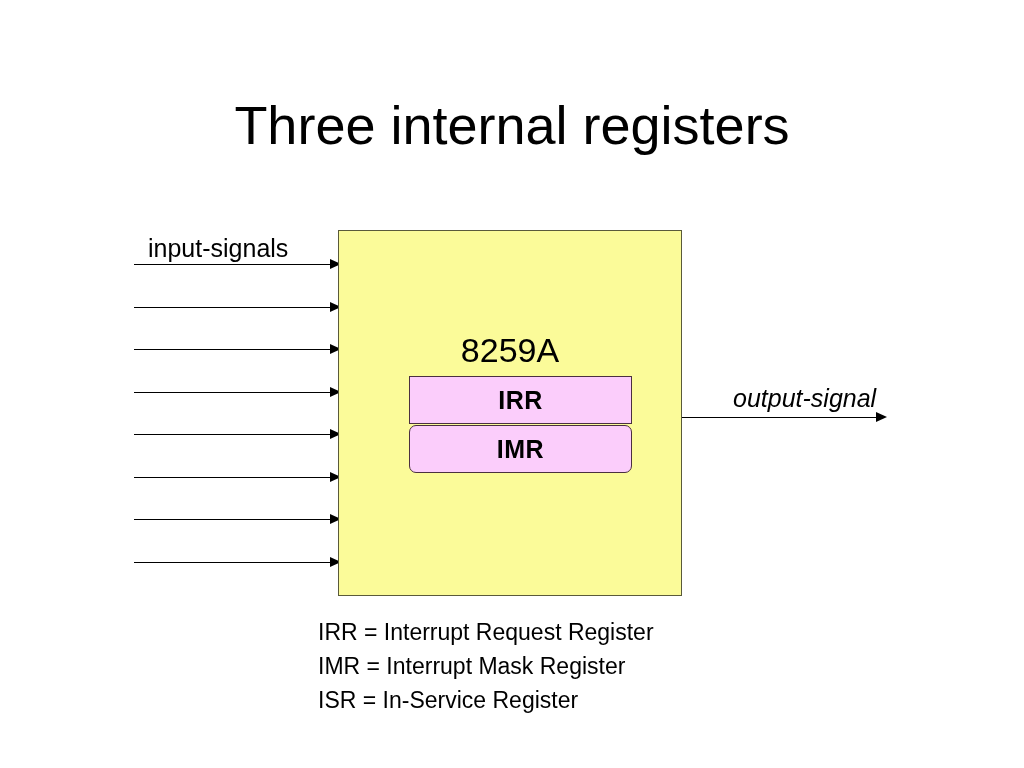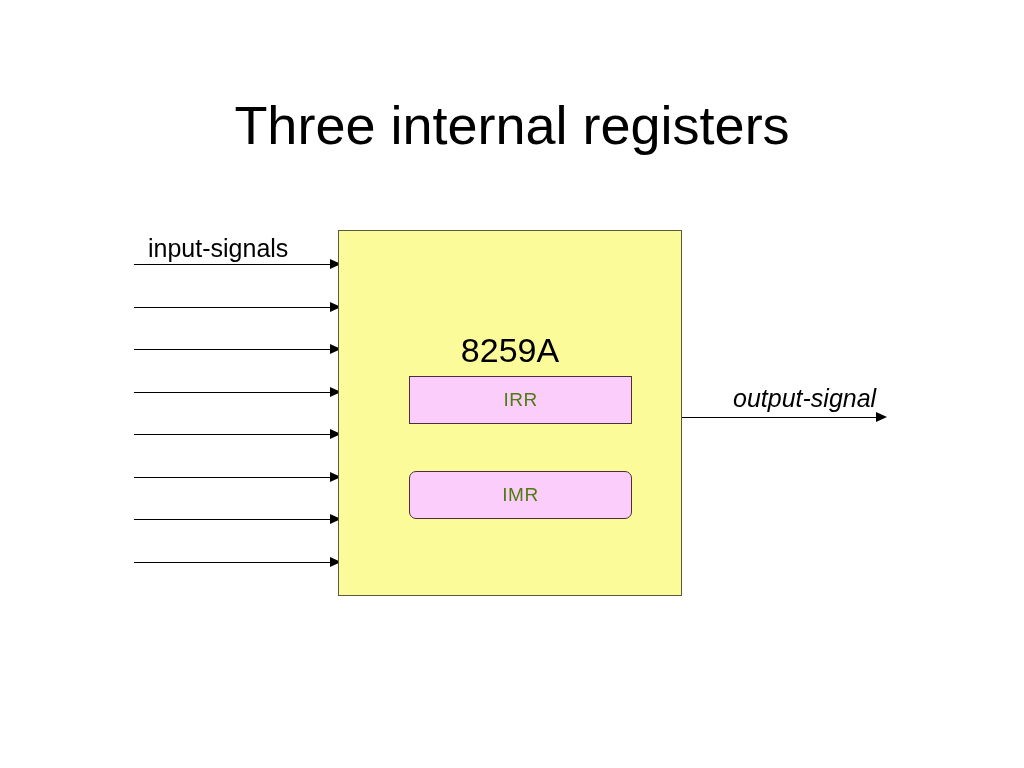"IRR" .reg-box .reg-label { color: #4d7c0f -> #000000; font-size: 19px -> 25px; font-weight: normal -> bold }
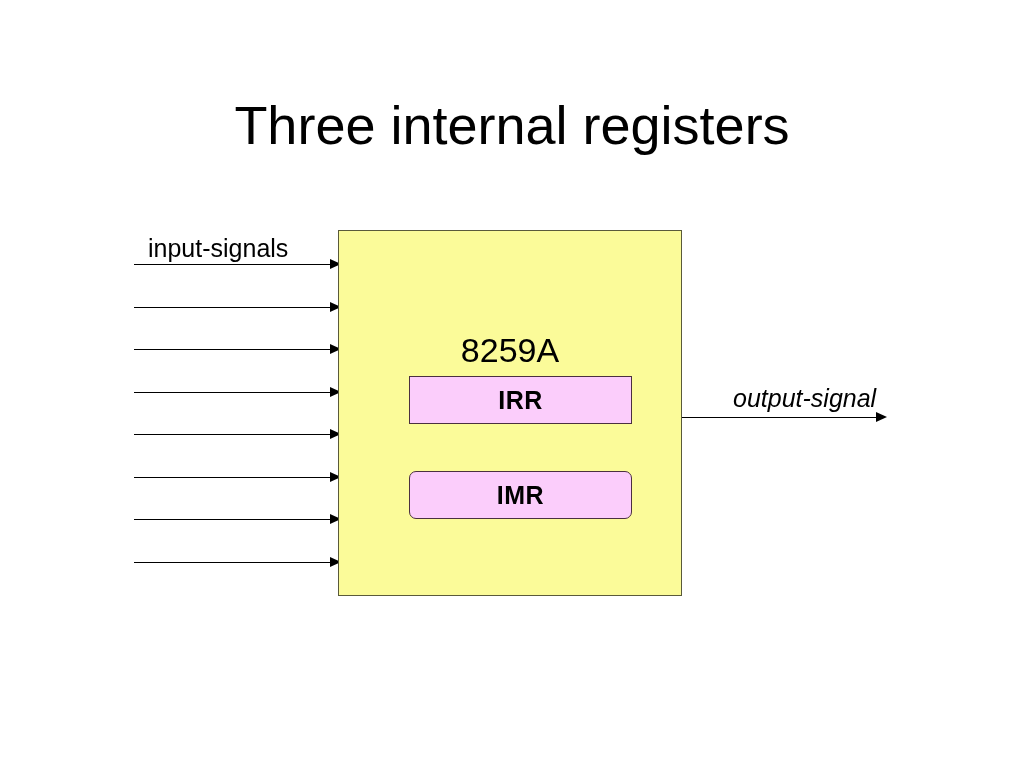"IMR" .reg-imr { top: 471px -> 425px }
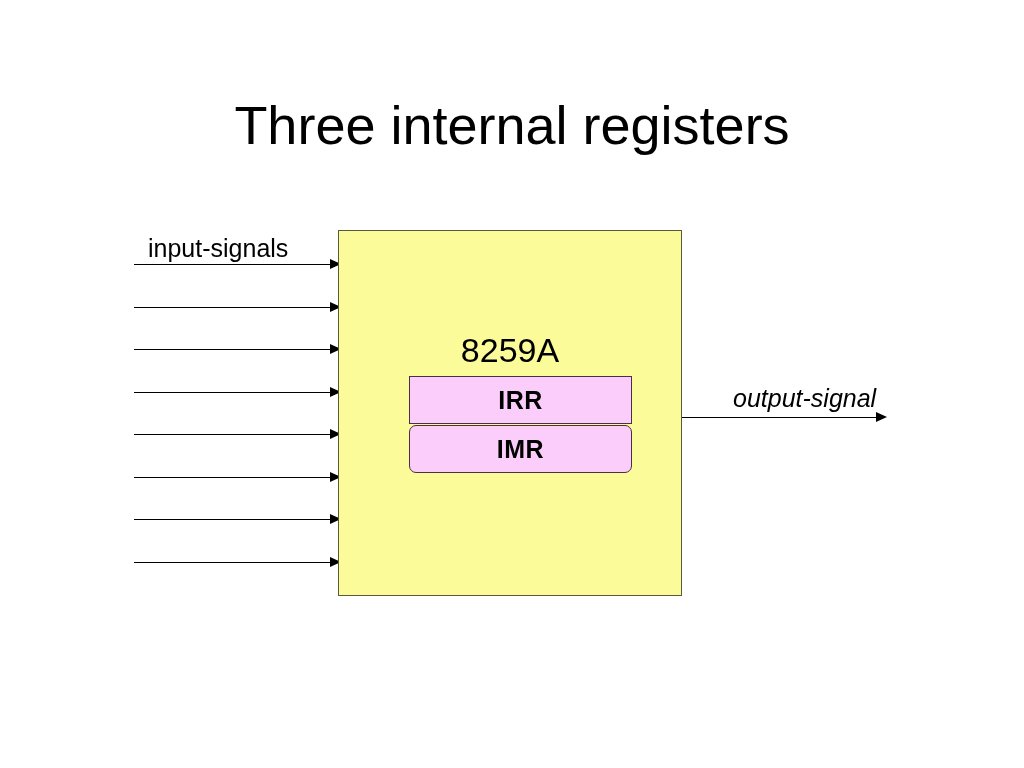"IRR = Interrupt Request Register" div.legend { html: none -> <div> <span>IRR = Interrupt Request Register</span> <span>IMR = Interrupt Mask Register</span> <span>ISR = In-Service Register</span> </div> }
